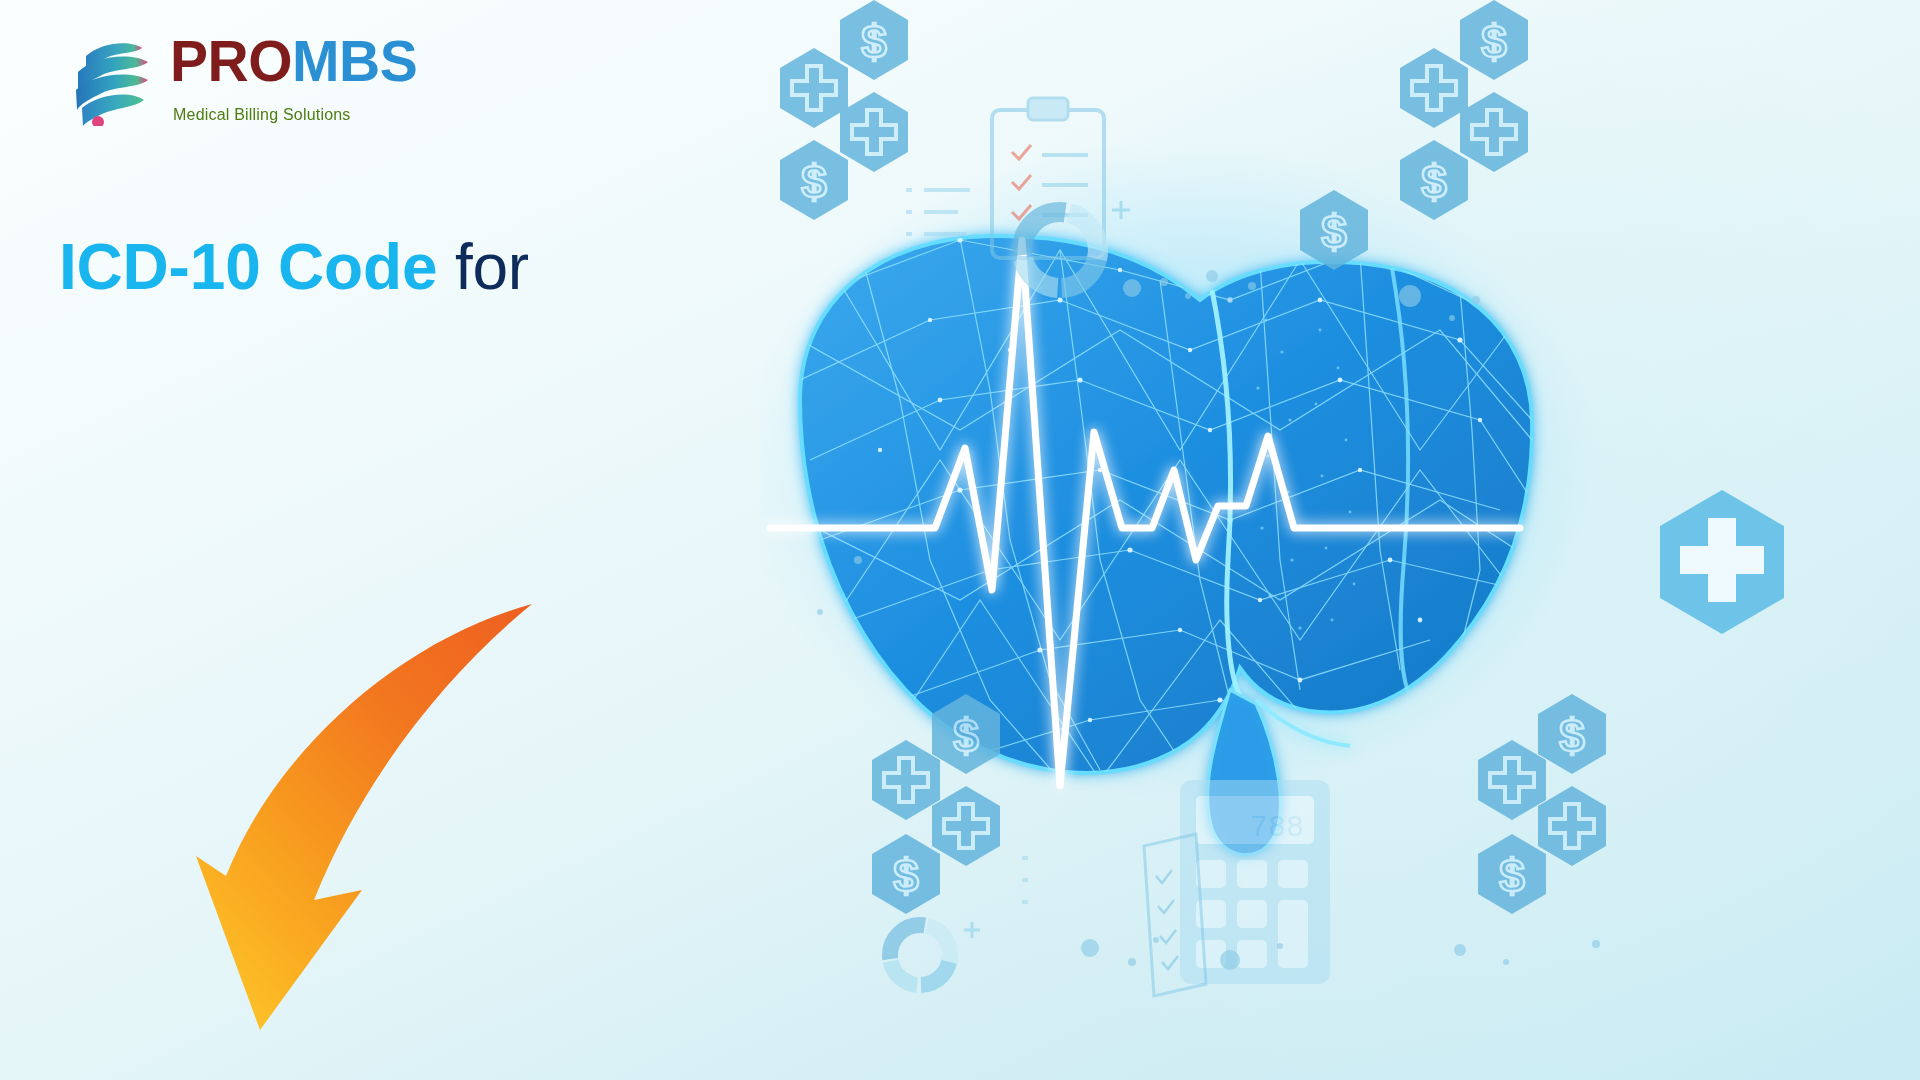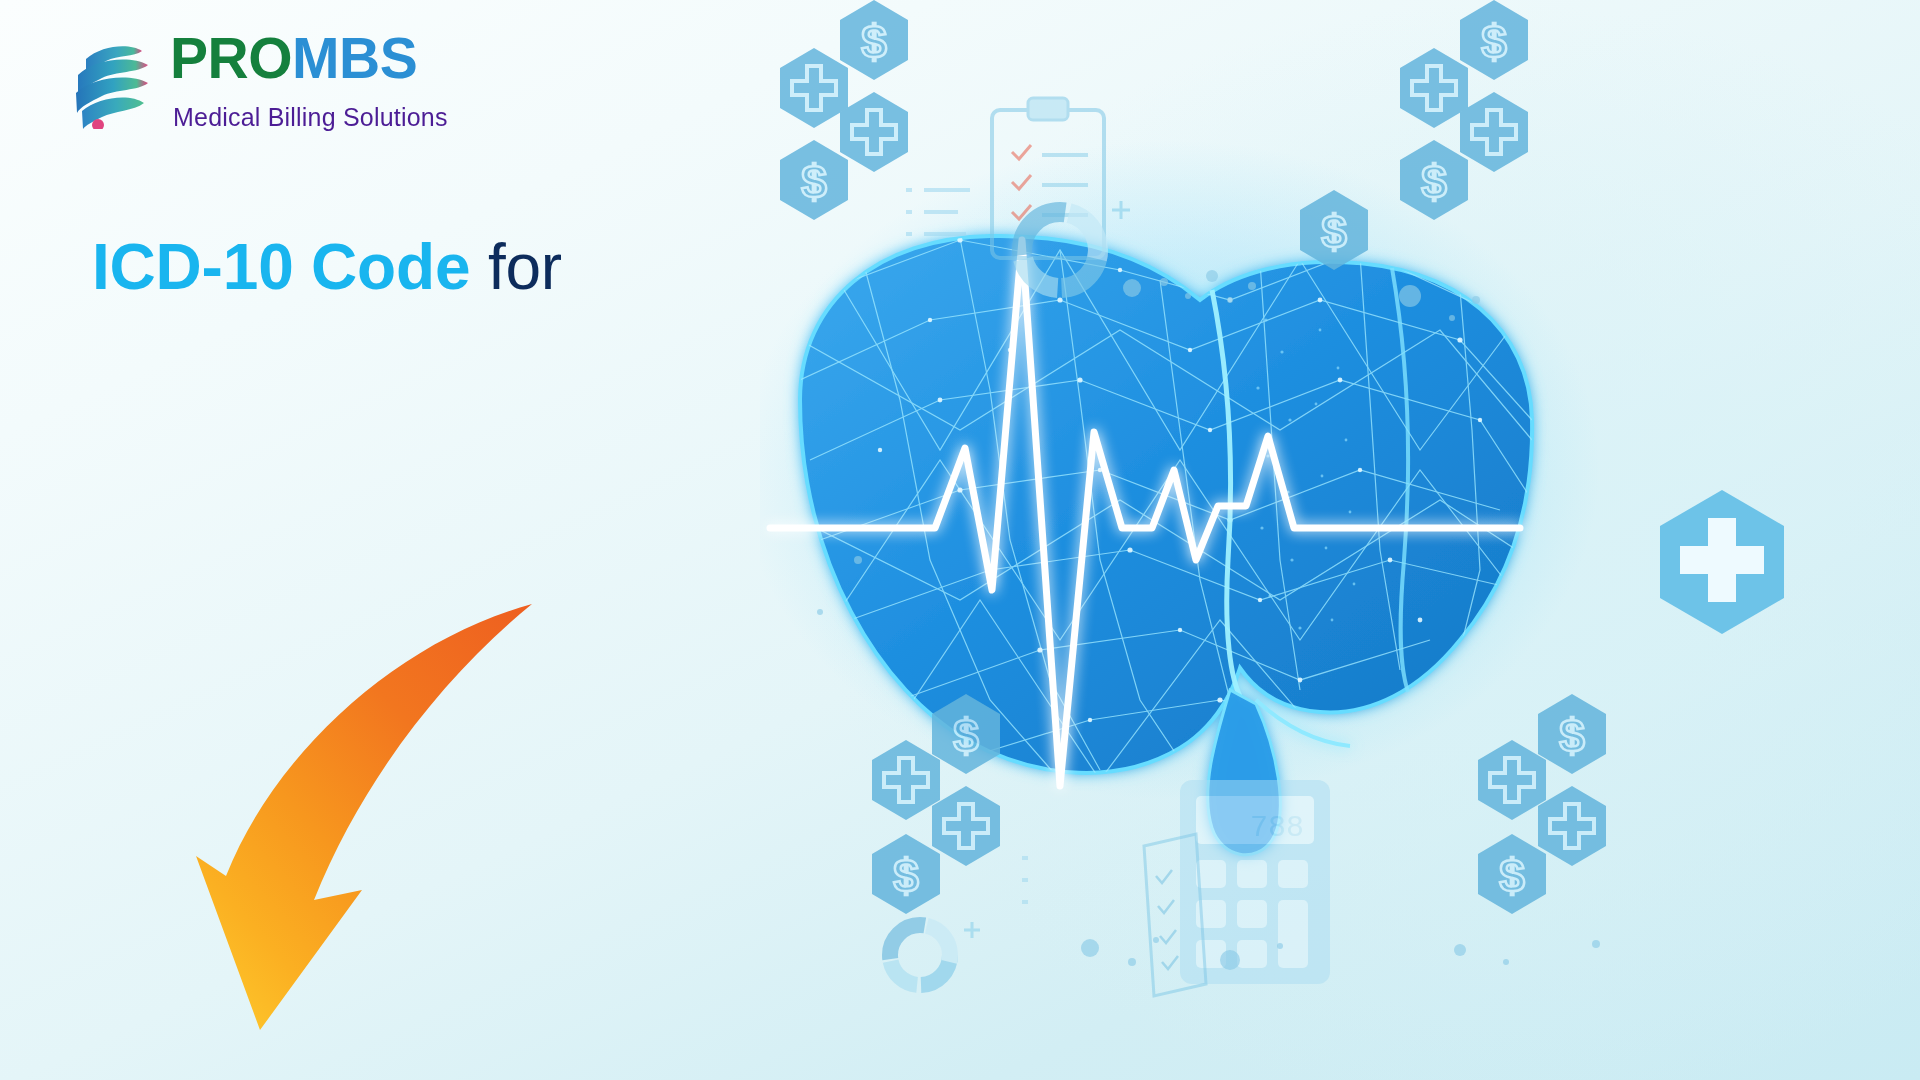"PRO" .logo-word .pro { color: #15803d -> #7f1d1d }
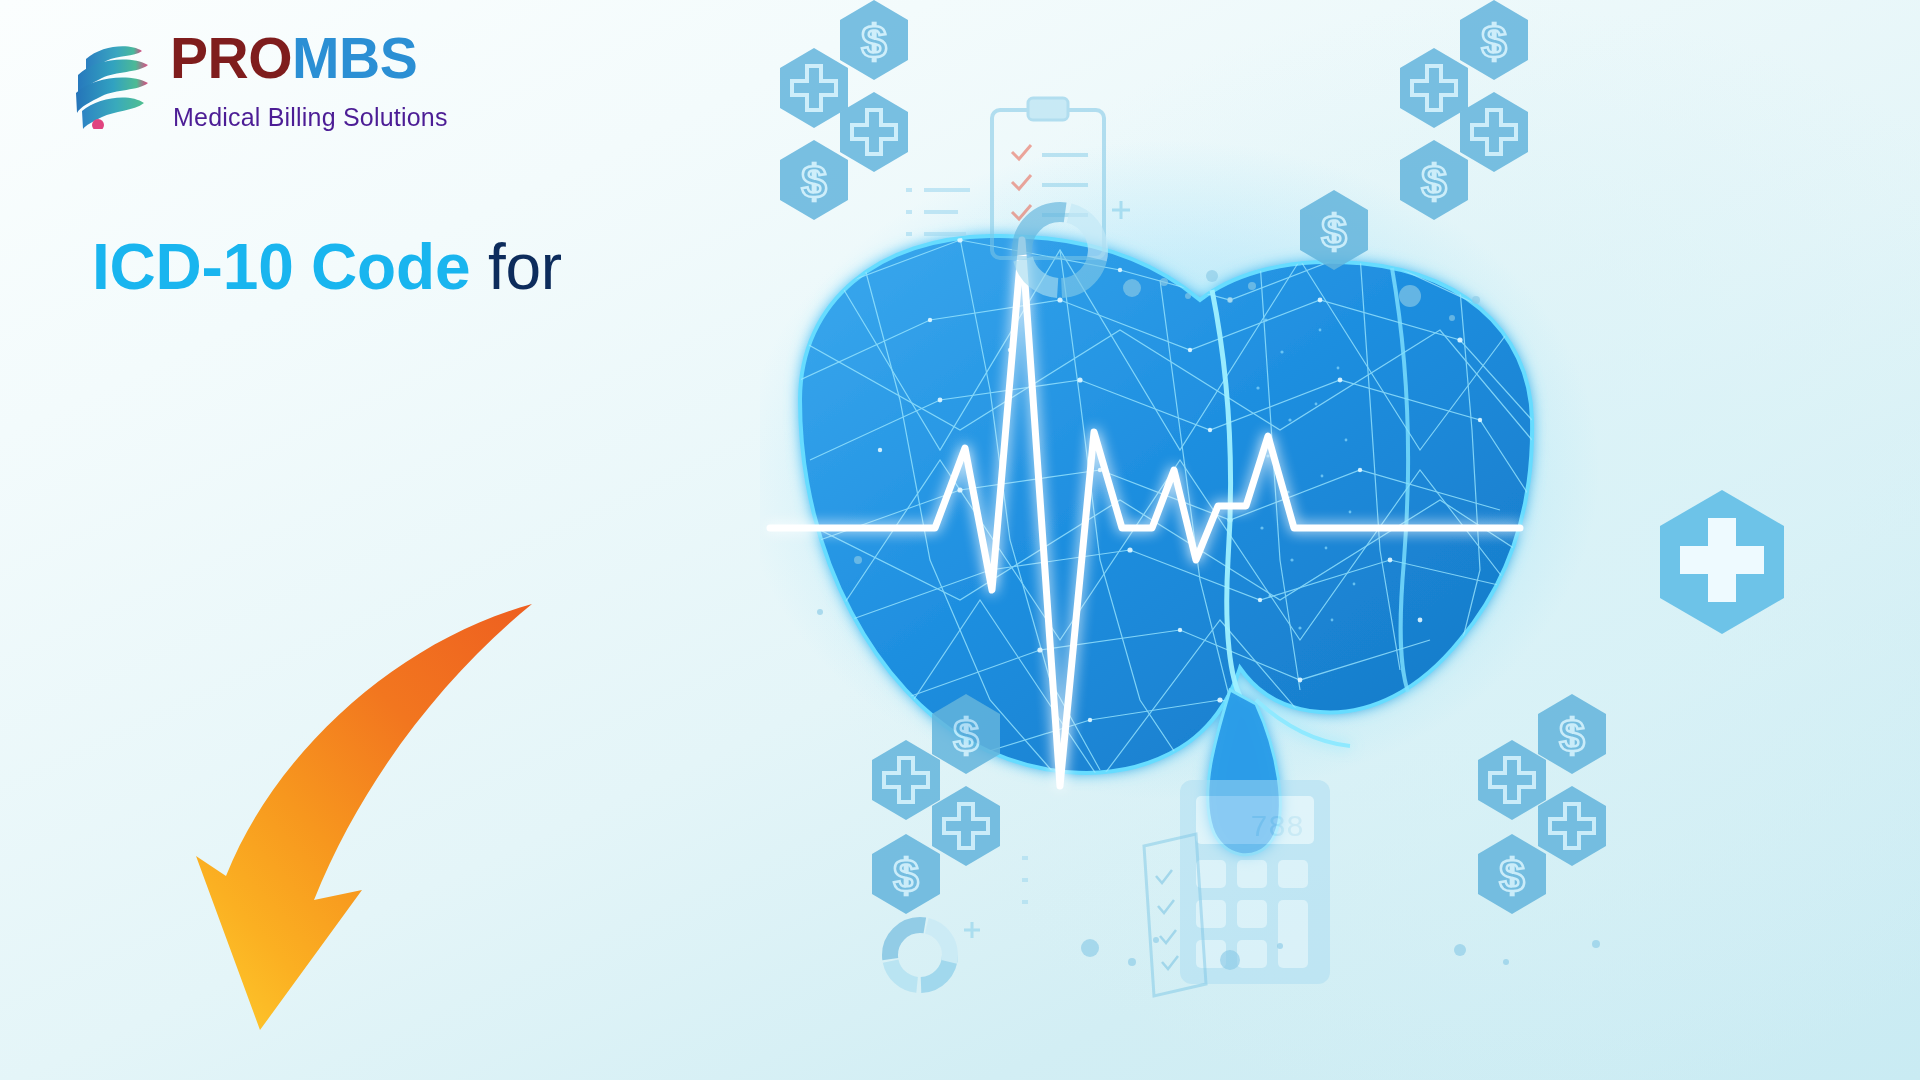"Medical Billing Solutions" .logo-tag { color: #4c1d95 -> #4d7c0f; font-size: 25px -> 16px }
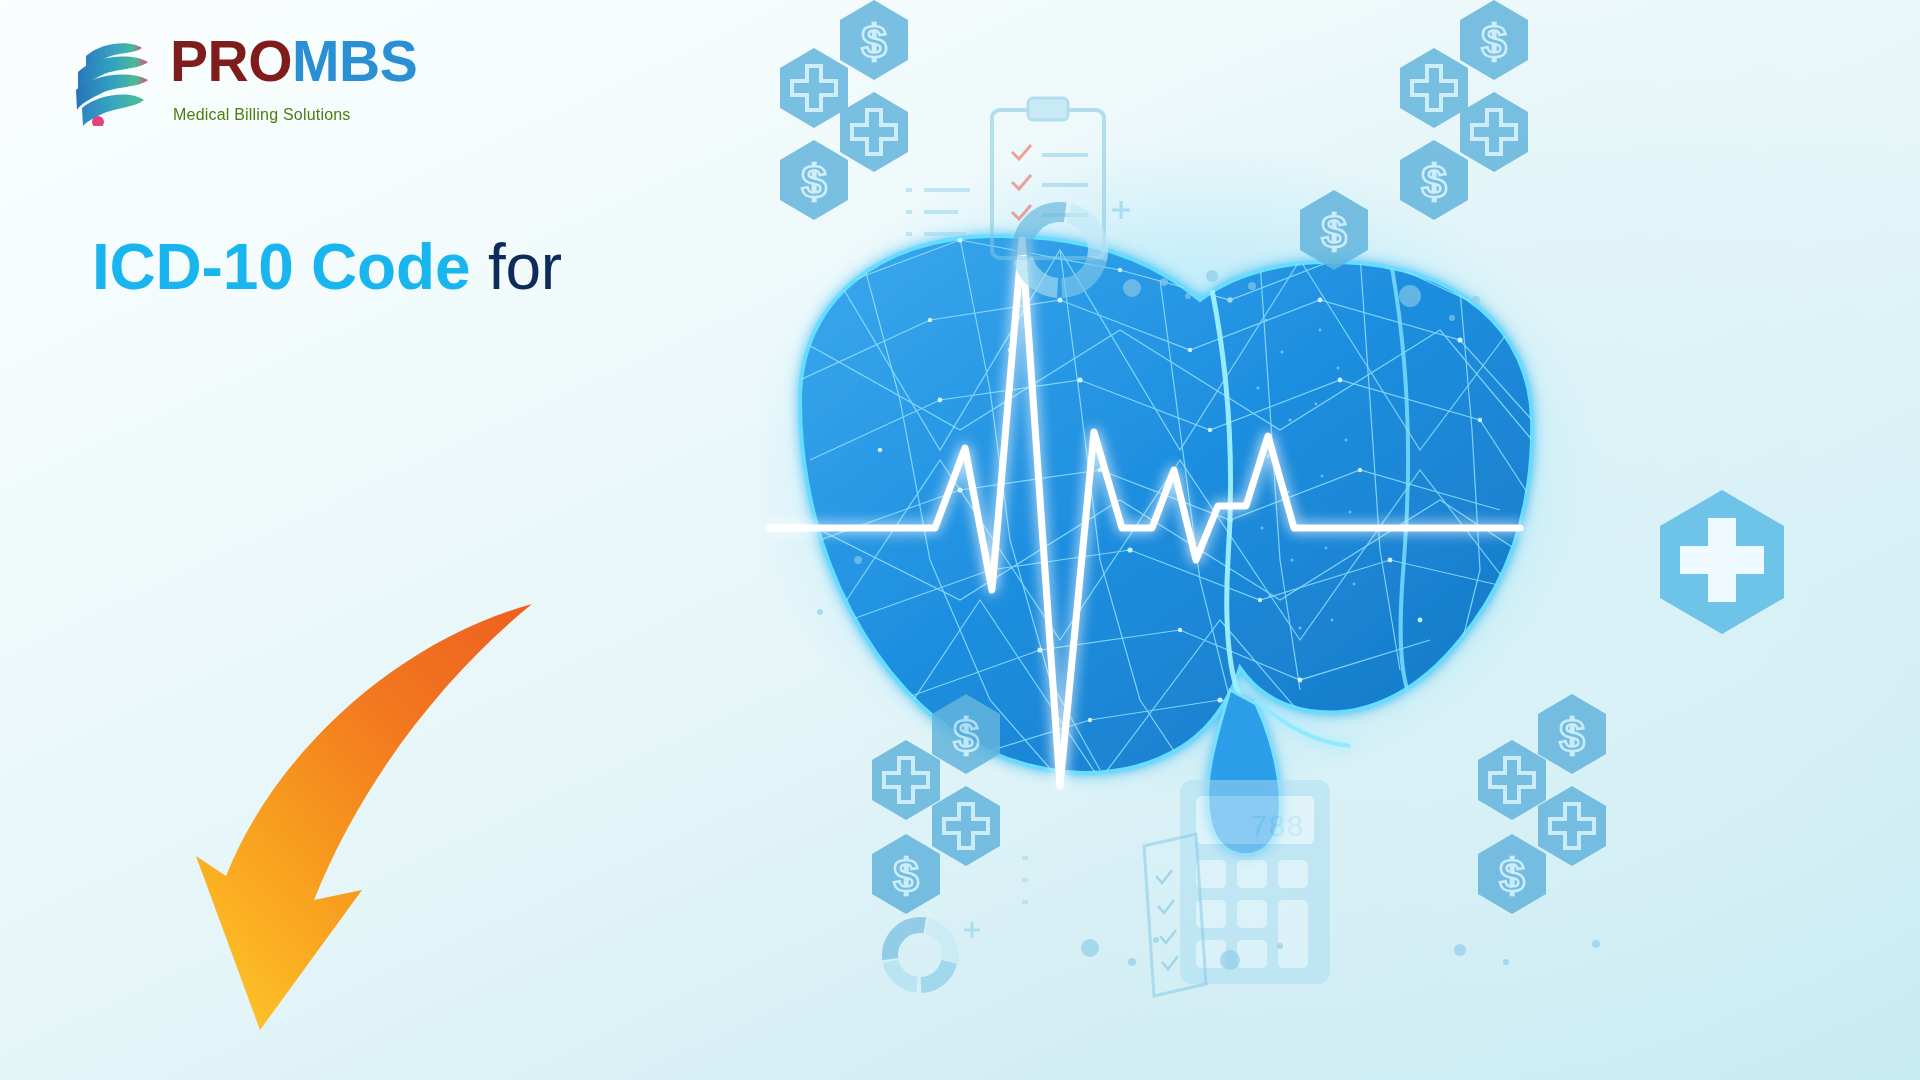"ICD-10 Code for" .headline { left: 92px -> 59px }
